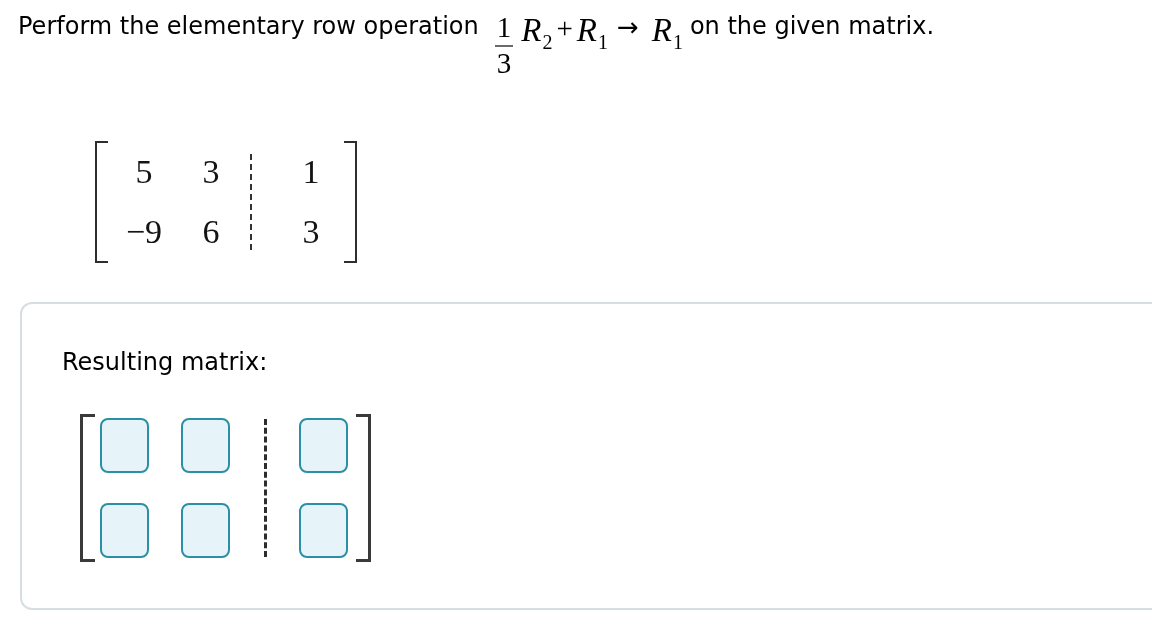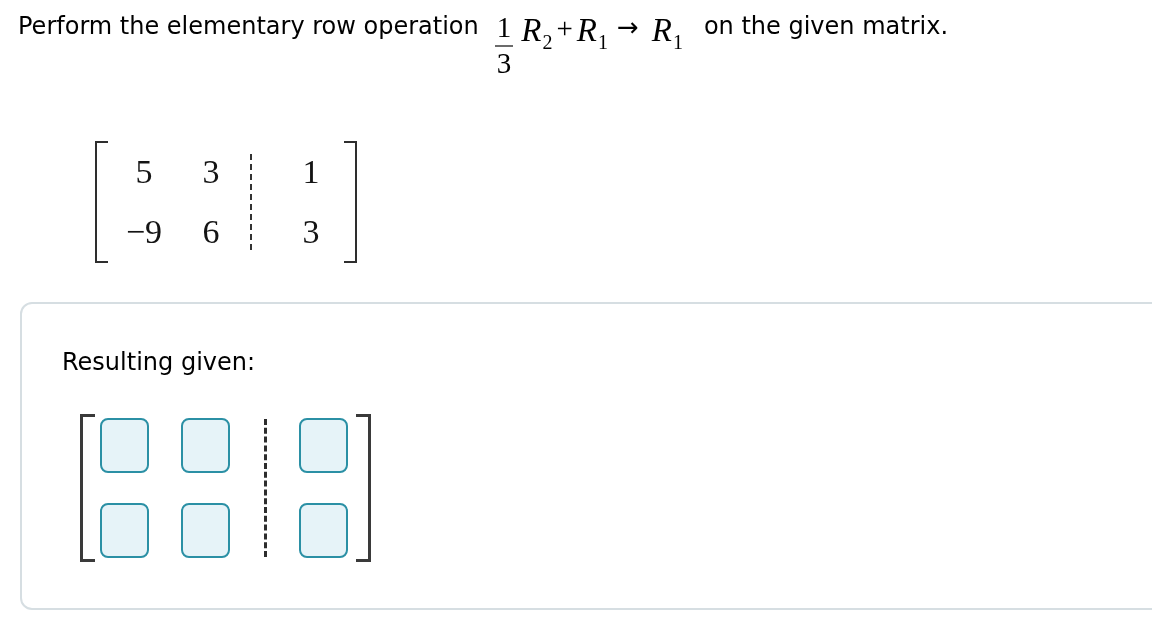"on the given matrix." .q-after { margin-left: 21px -> 7px }
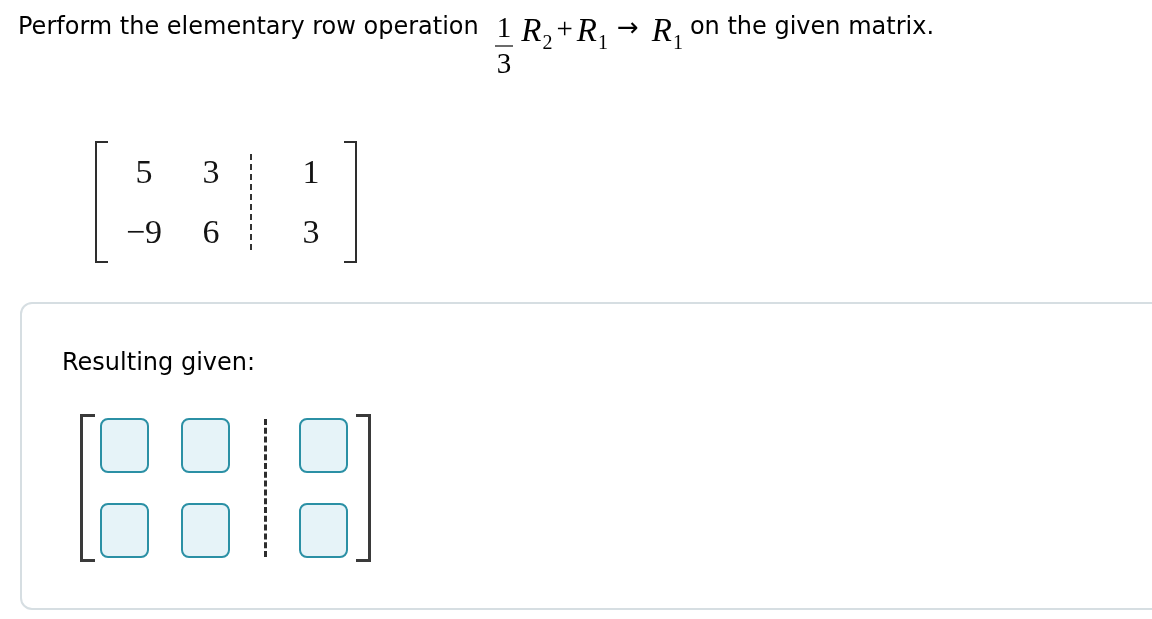"Resulting given:" div.panel-label { text: given -> matrix }
